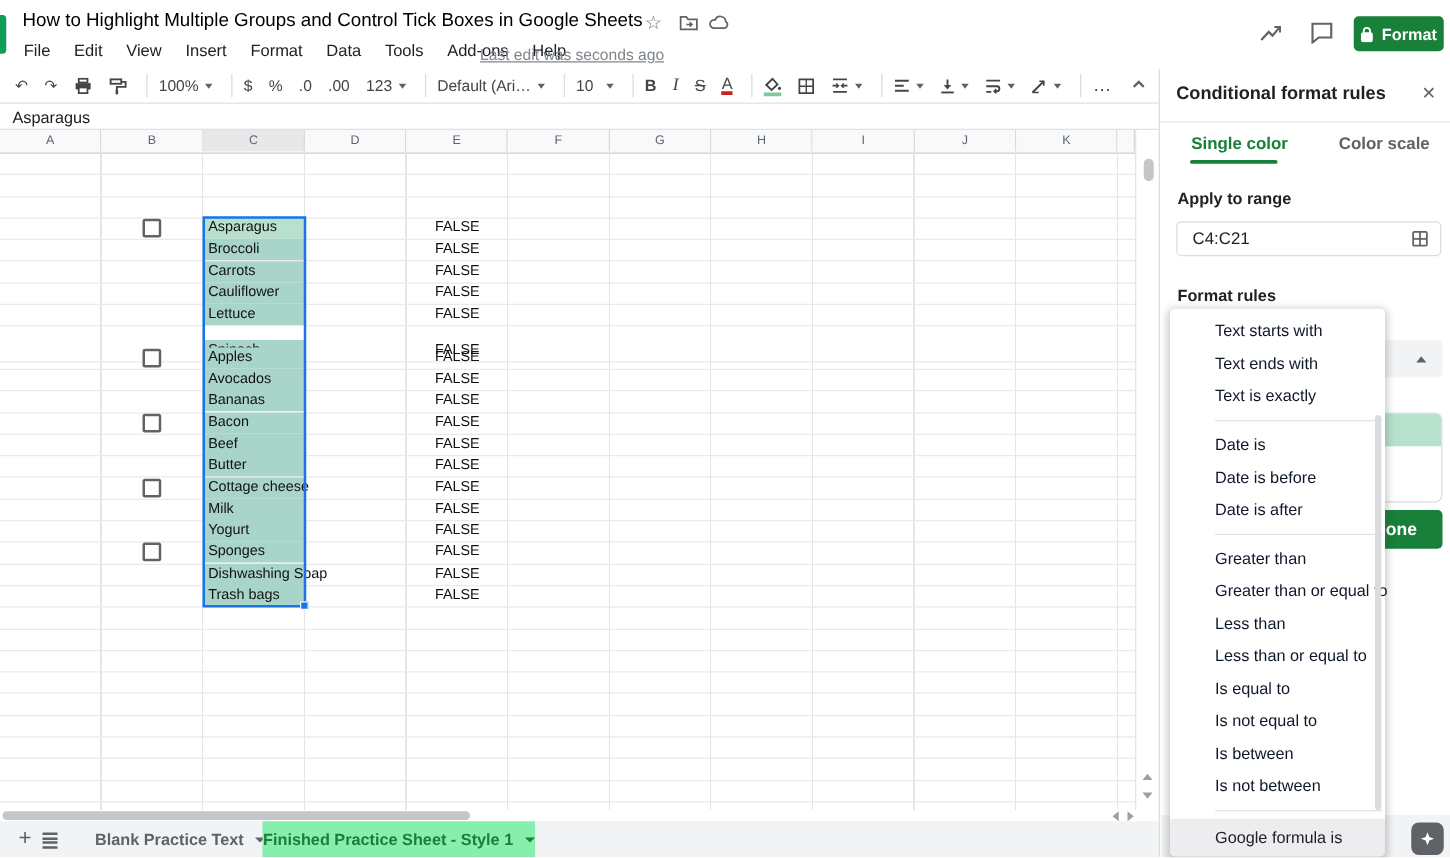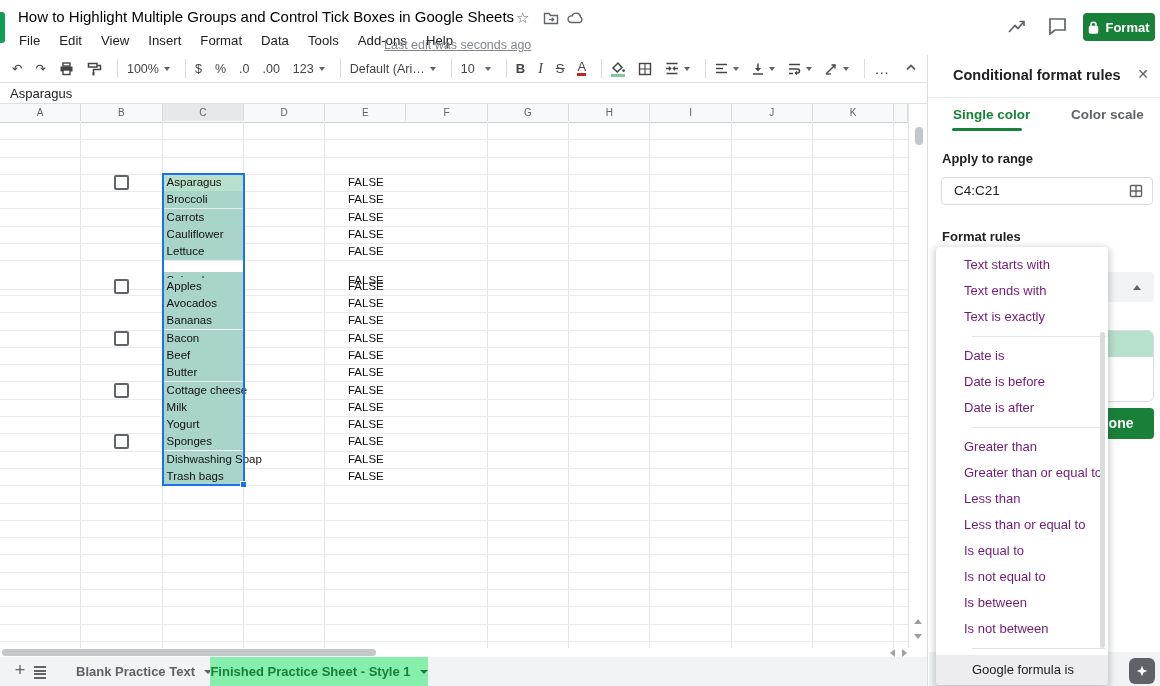"Conditional format rules" .panel-title { margin-left: 12px -> none }
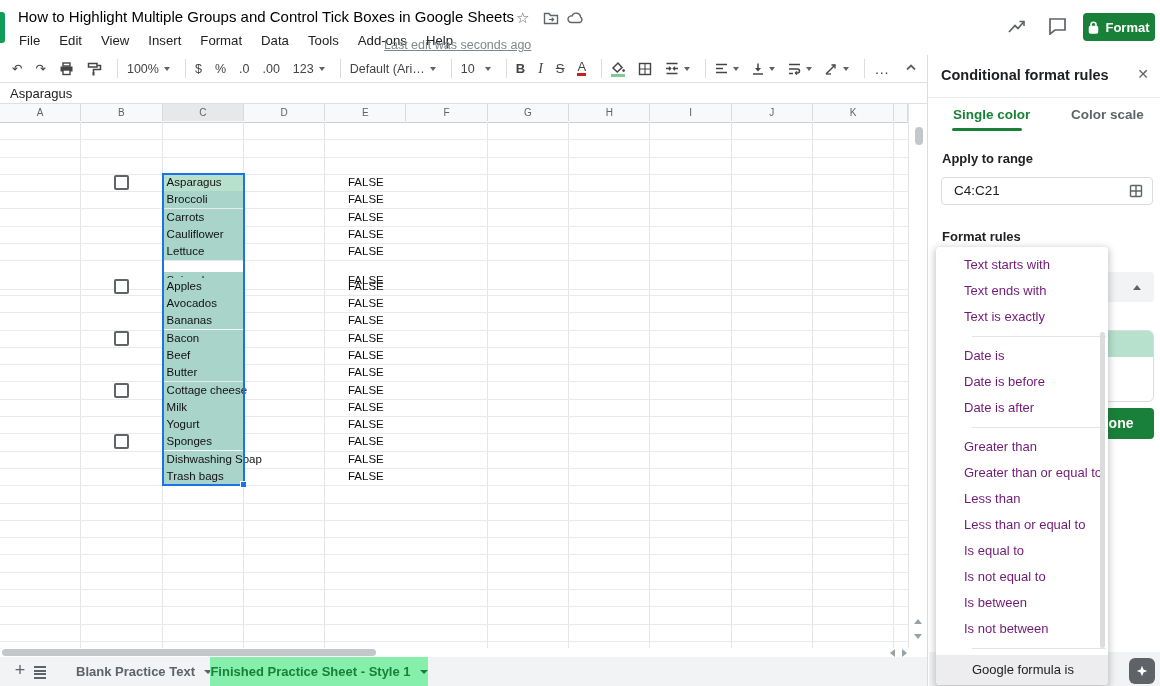"Text starts with" .dd-item { color: #701a75 -> #0f172a; padding-left: 28px -> 36px }
